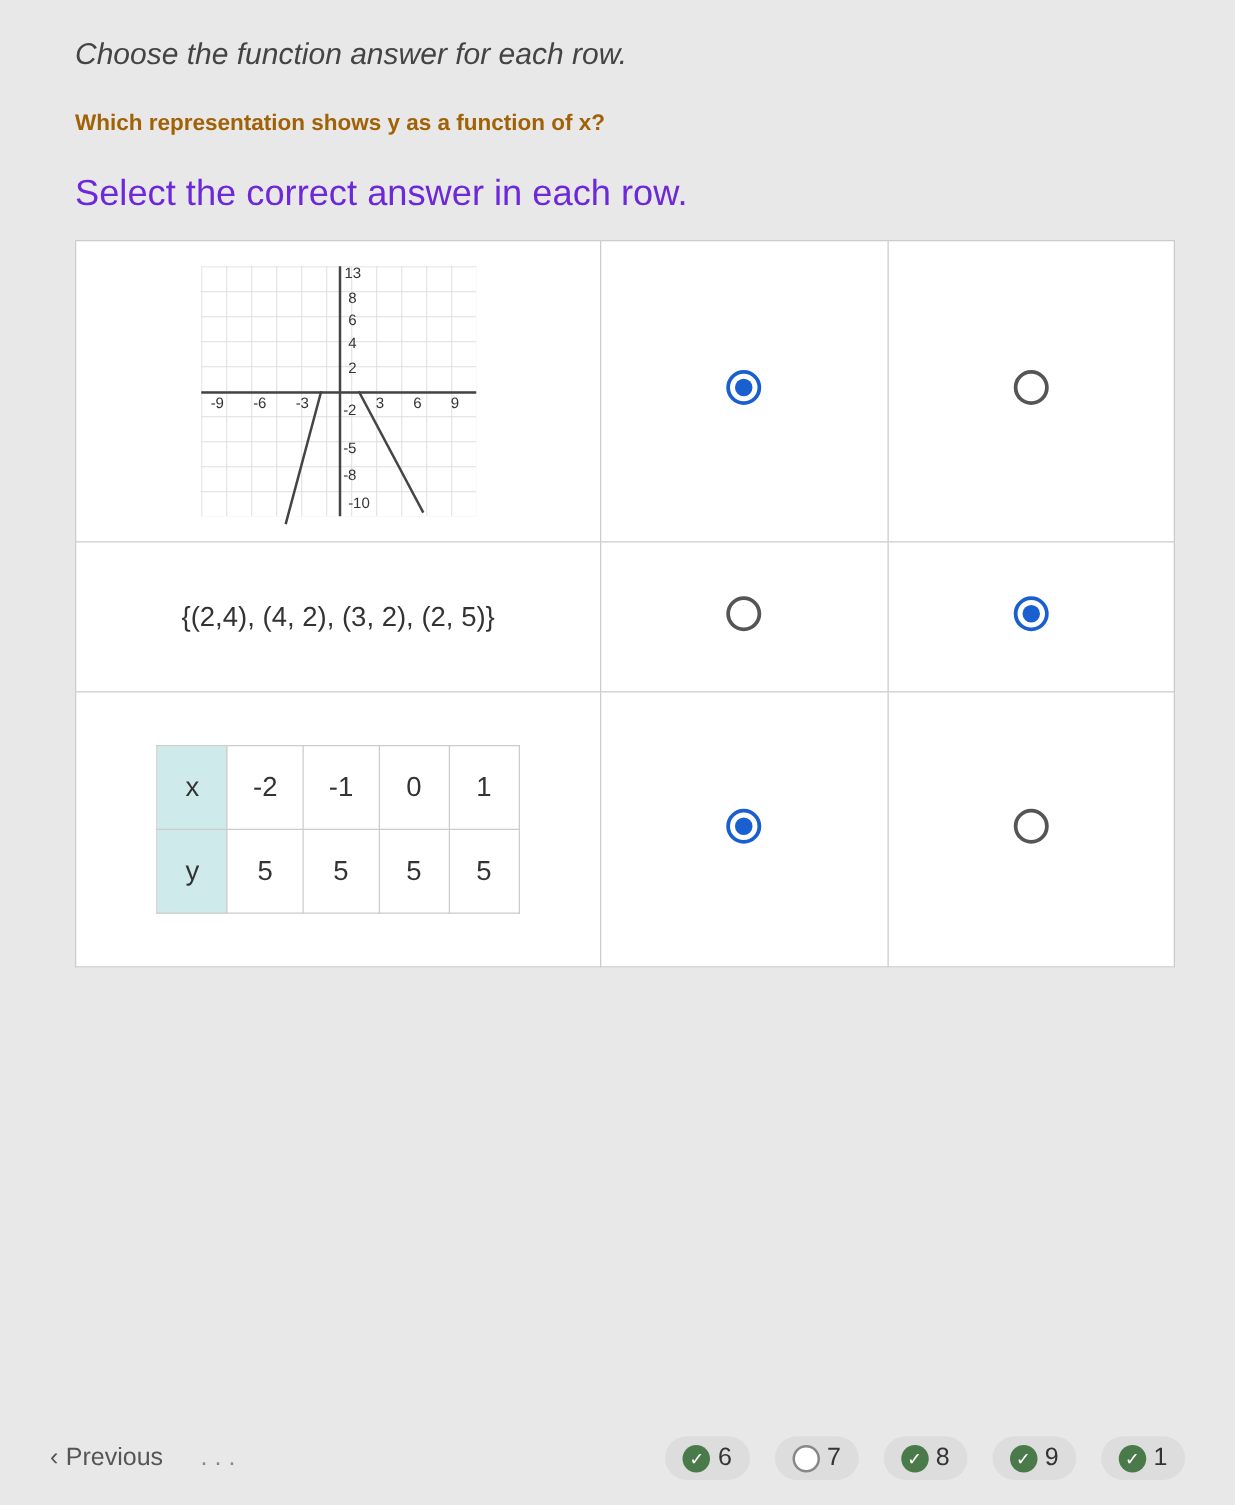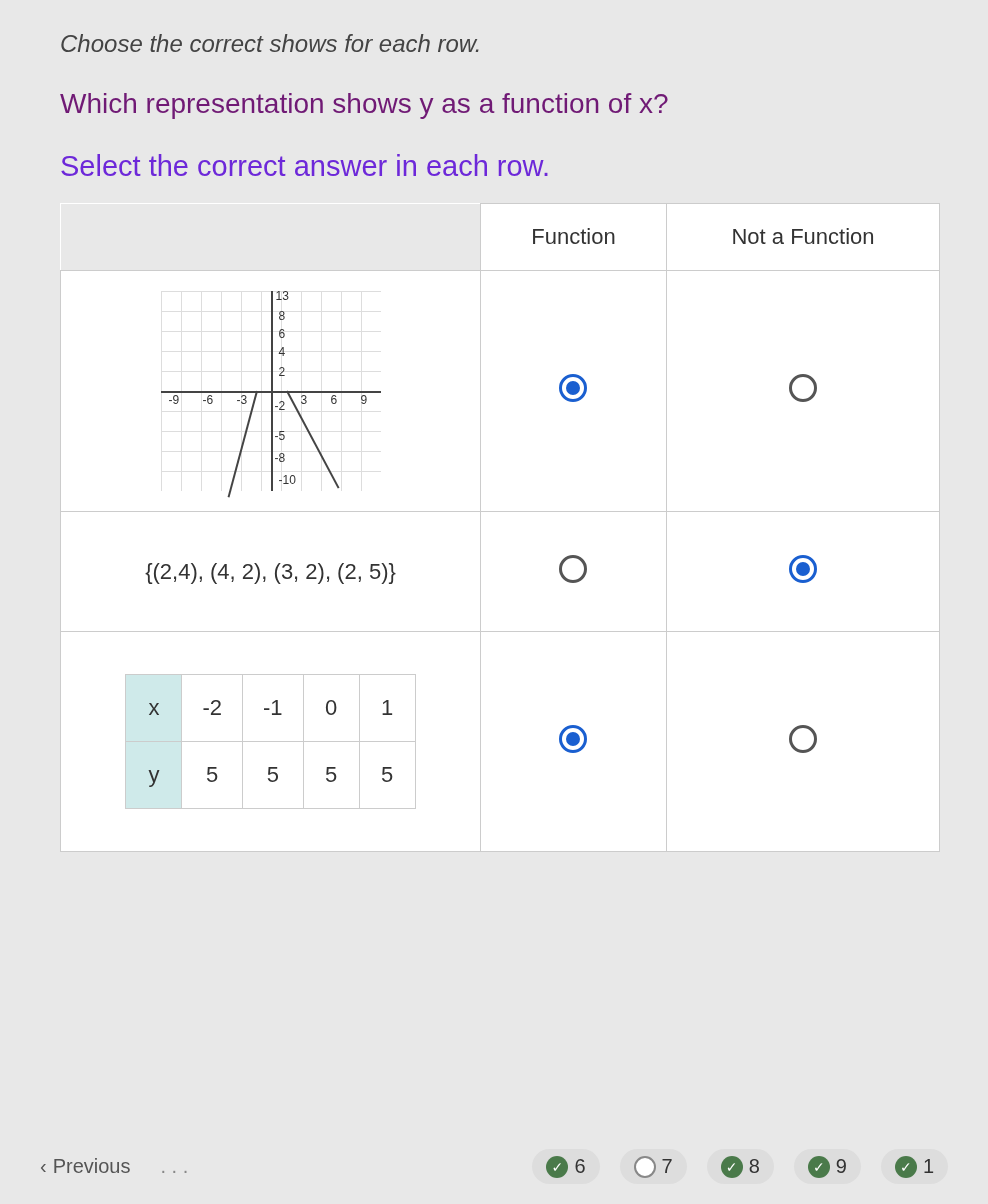"Choose the correct shows for" div.instr1 { text: correct shows -> function answer }
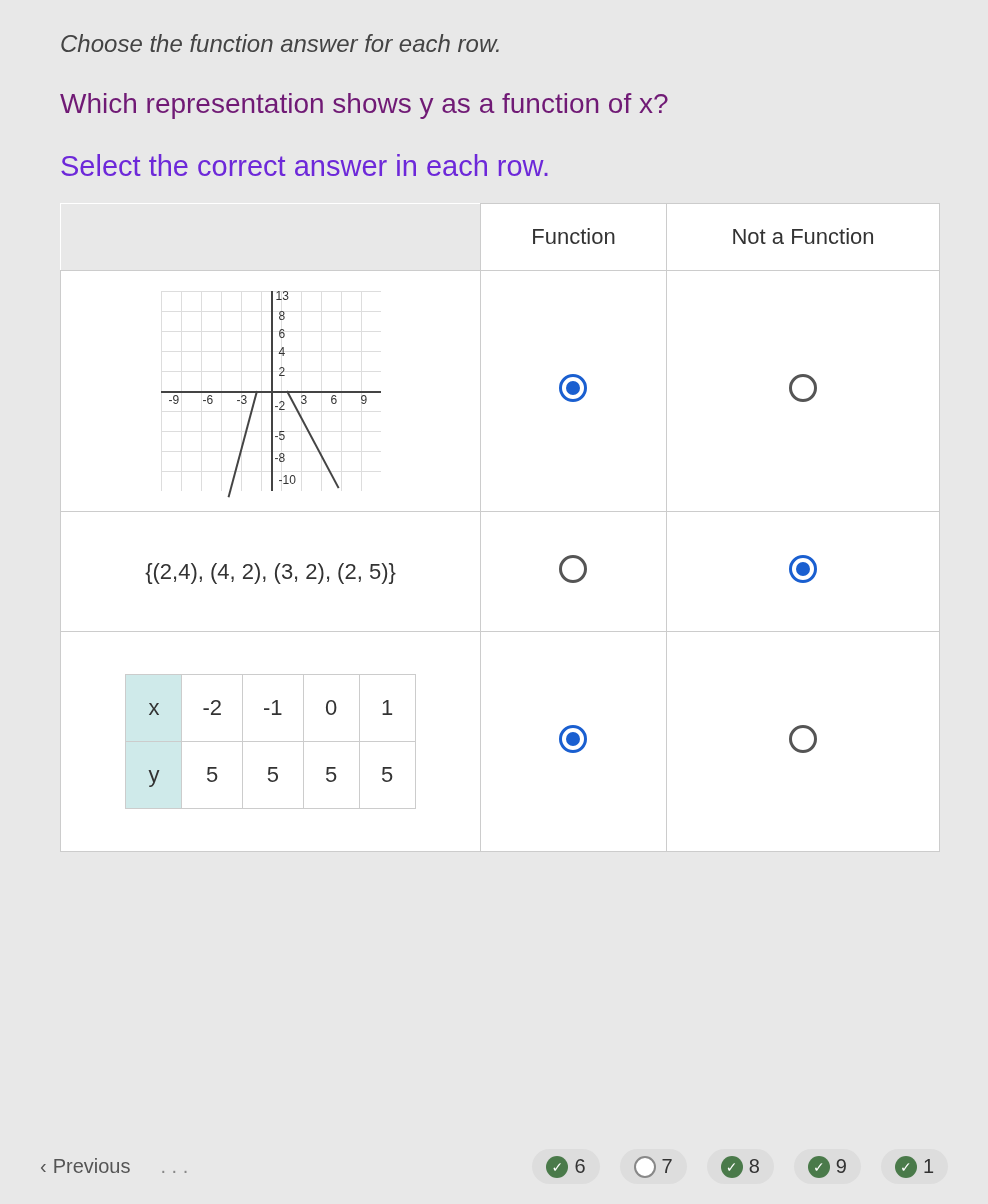"Which representation shows y as" .question { color: #701a75 -> #a16207; font-size: 28px -> 18px; font-weight: none -> bold }
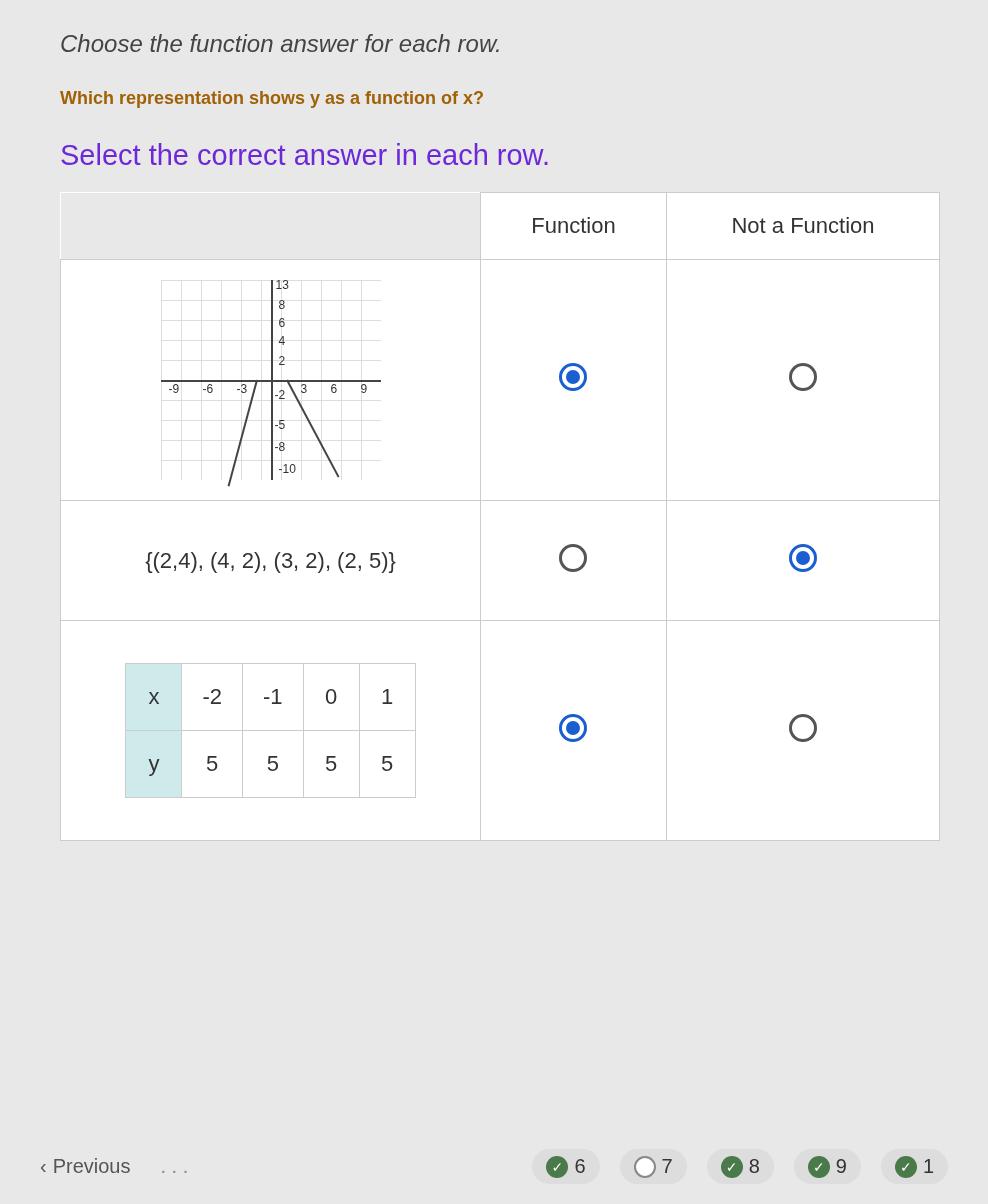"Function" tr { html: <tr> <th></th> <th>Function</th> <th>Not a Function</th> </tr> -> none }
